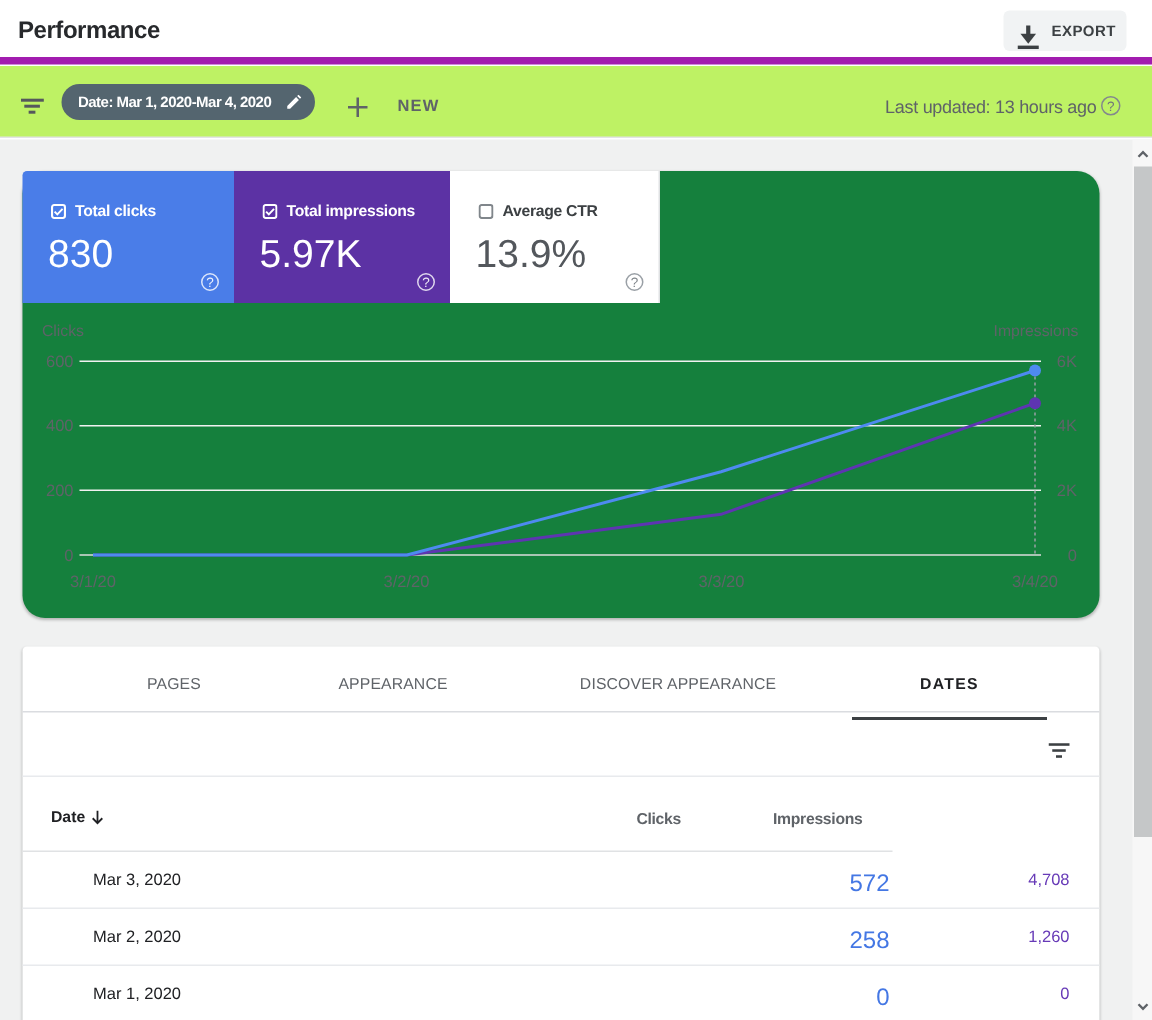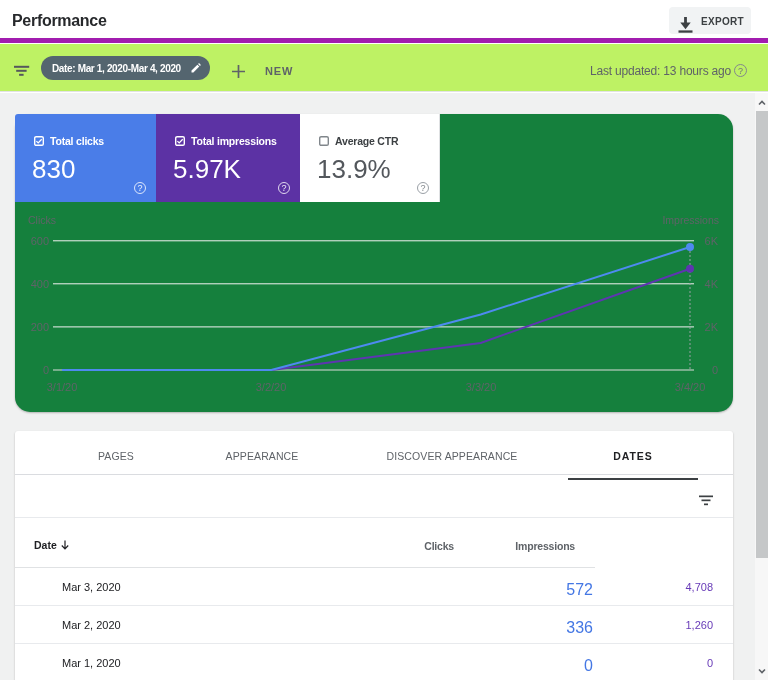"336" span.v1 { text: 336 -> 258 }
